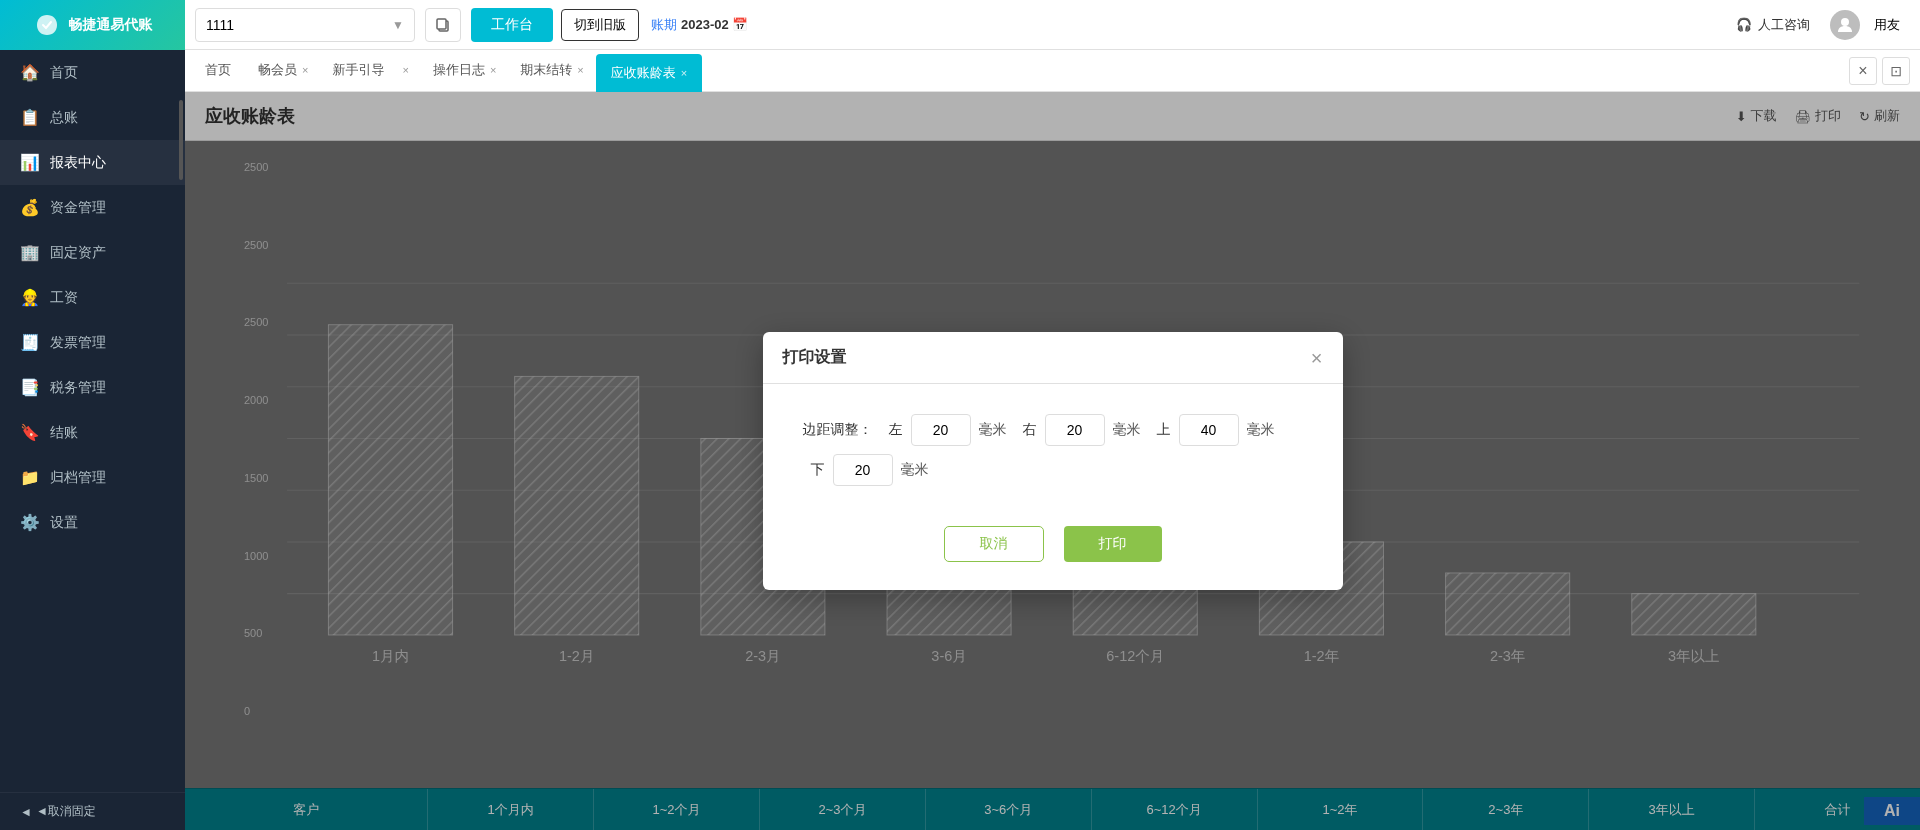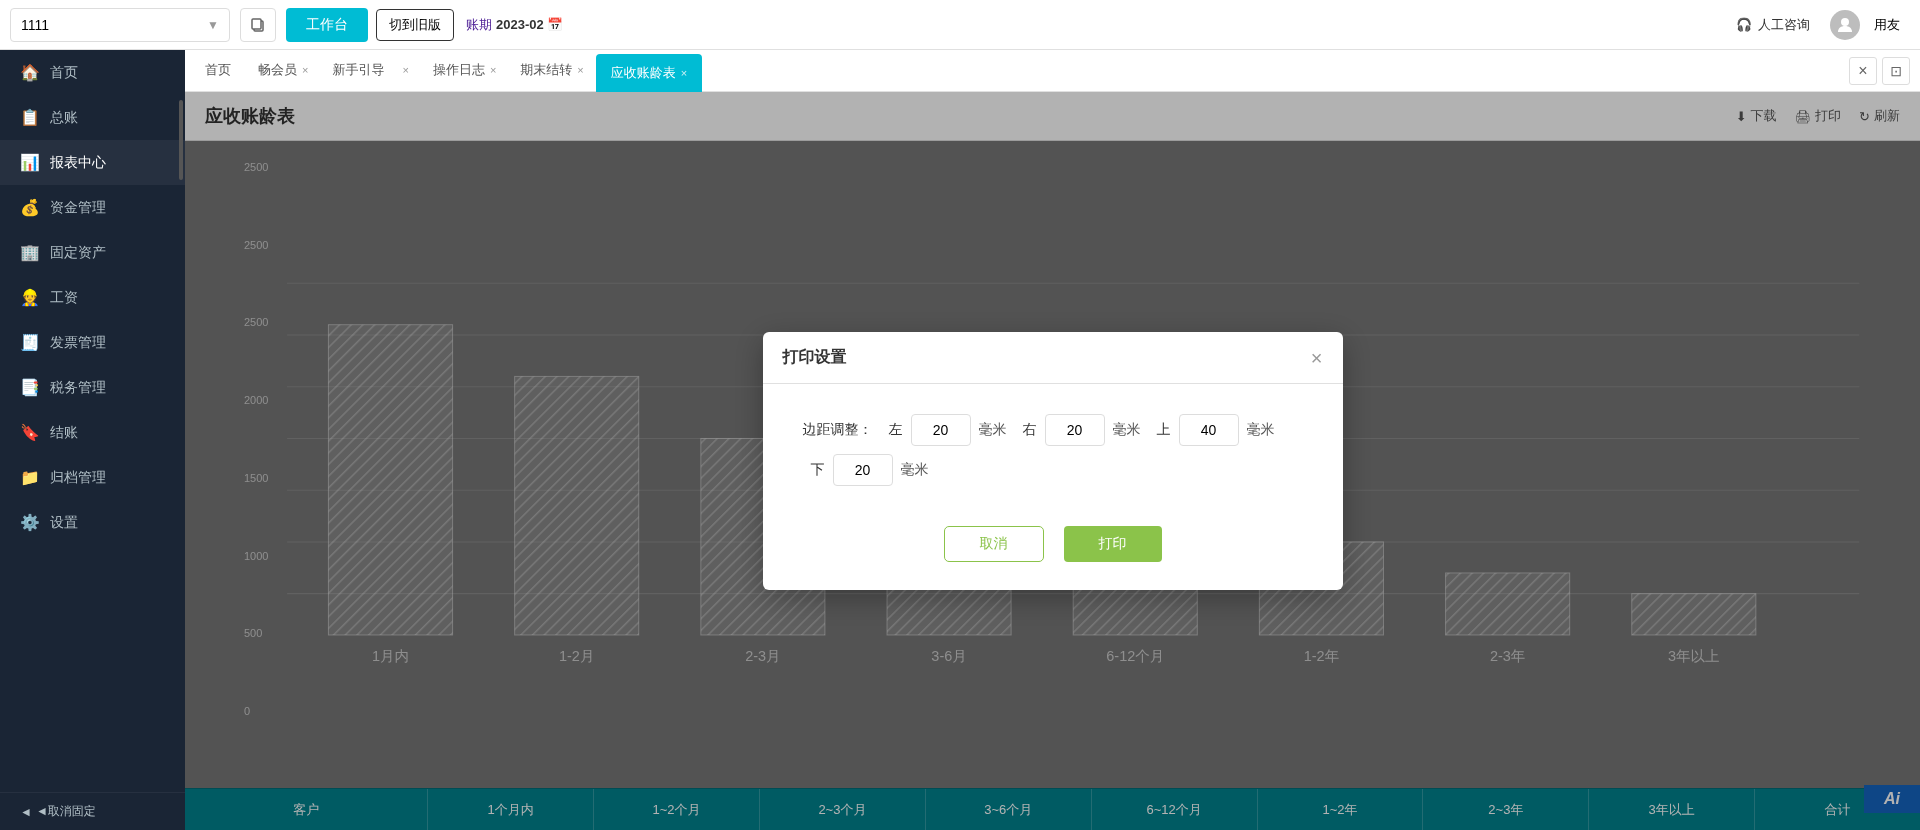"畅捷通易代账" div { html: none -> <div> <svg> <path></path> <path></path> </svg> <span>畅捷通易代账</span> </div> }
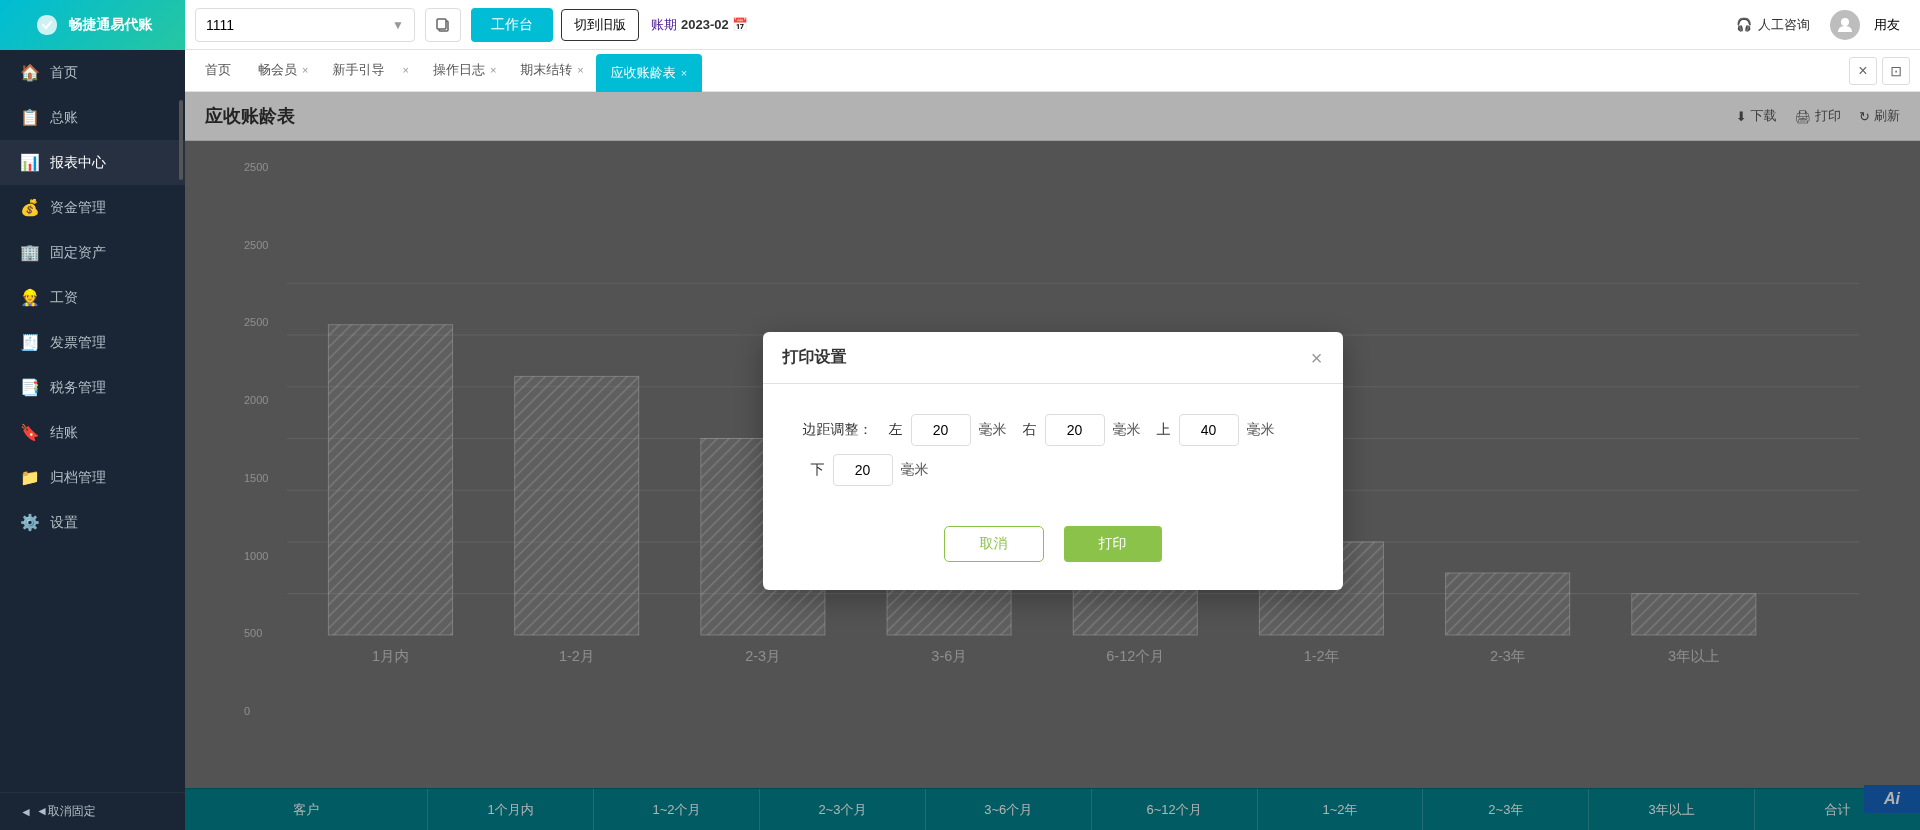"账期" span { color: #4c1d95 -> #3b82f6 }
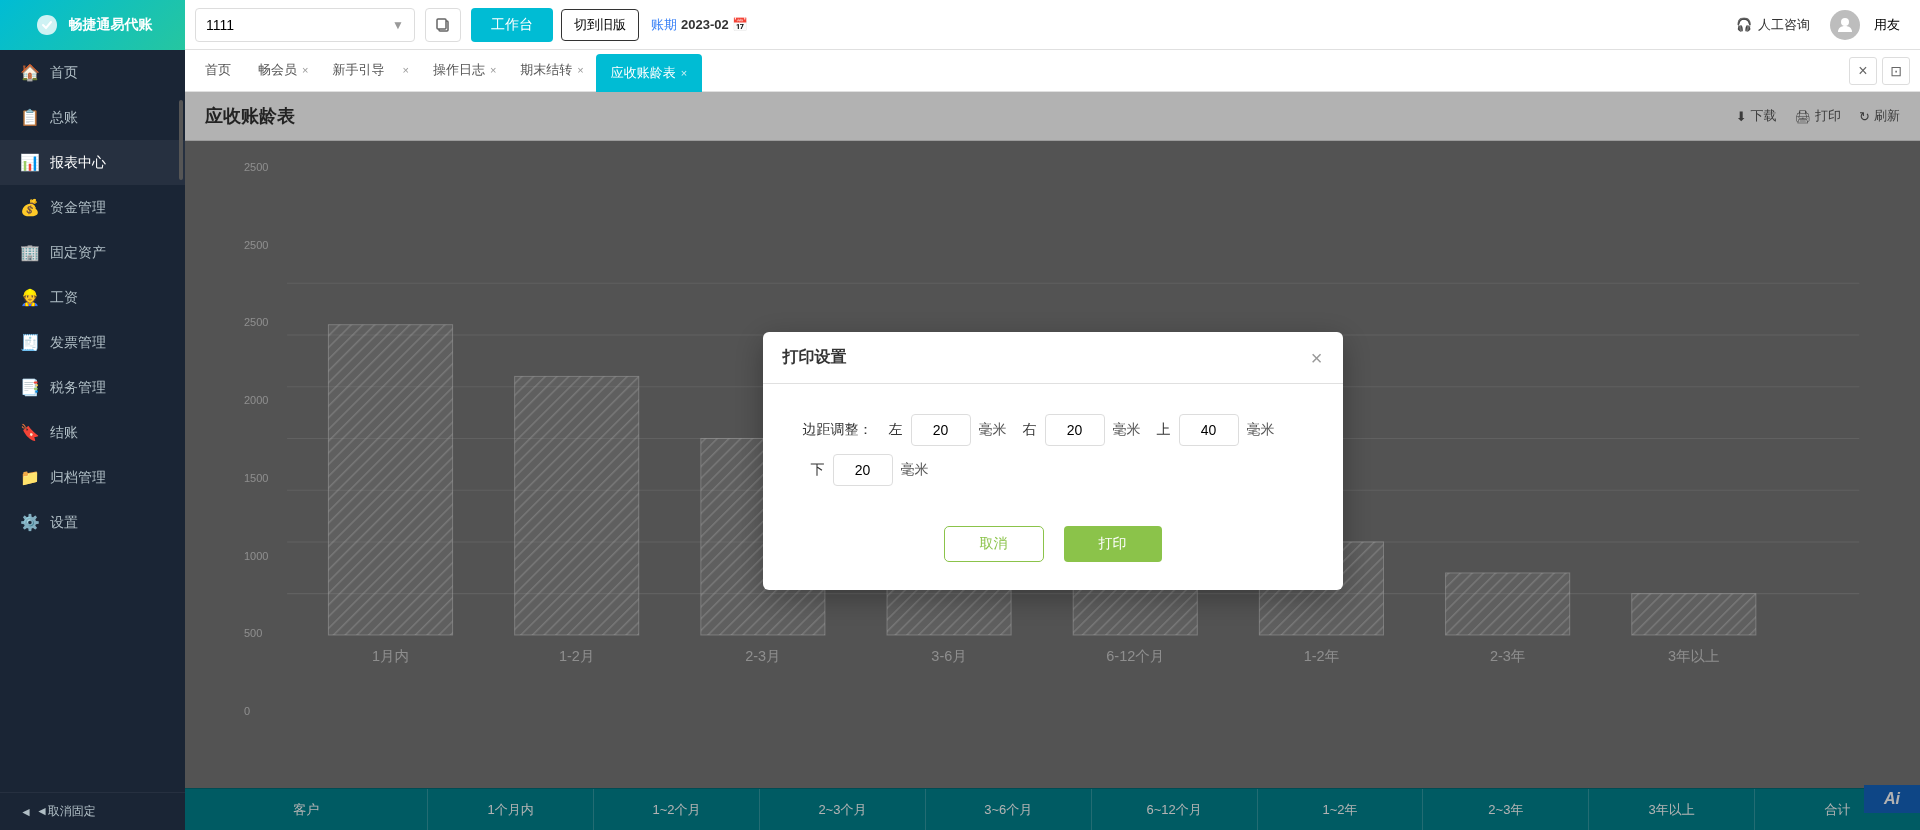"Ai" div { bottom: 17px -> 5px; font-style: italic -> none }
